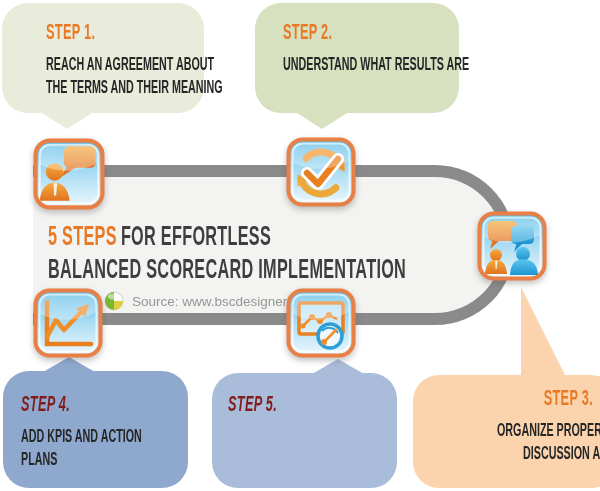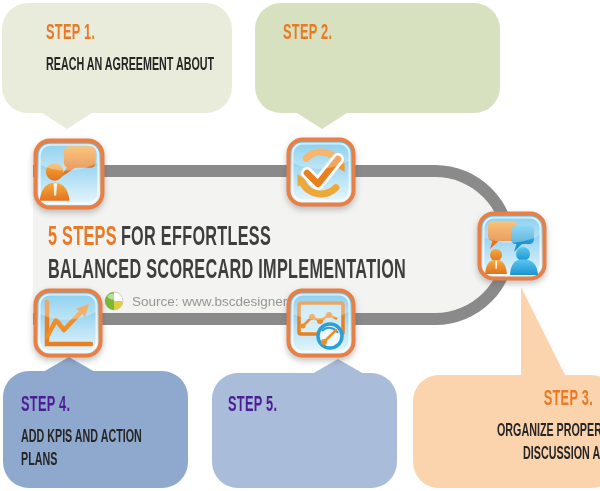"STEP 1." #bubble1 { width: 230px -> 202px }
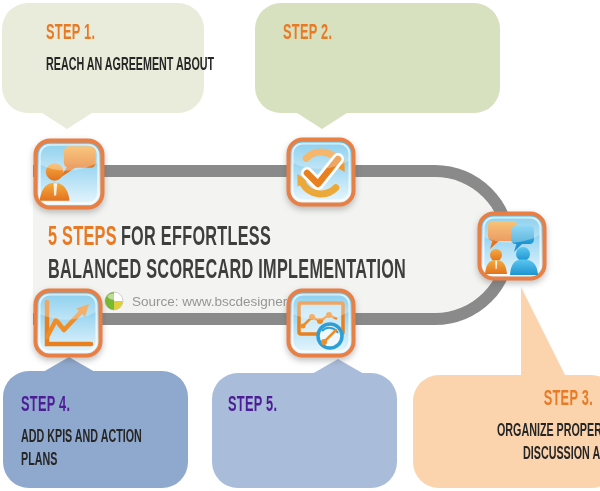"STEP 2." #bubble2 { width: 245px -> 204px }
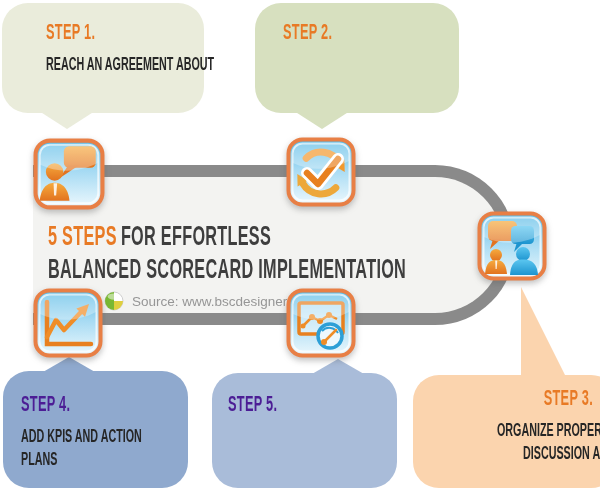"UNDERSTAND WHAT RESULTS ARE" span.bline { html: none -> <span><span>UNDERSTAND WHAT RESULTS ARE</span></span> }
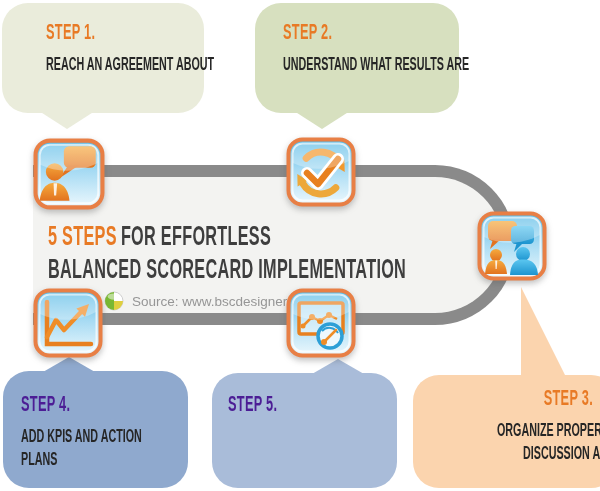"THE TERMS AND THEIR MEANING" span.bline { html: none -> <span><span>THE TERMS AND THEIR MEANING</span></span> }
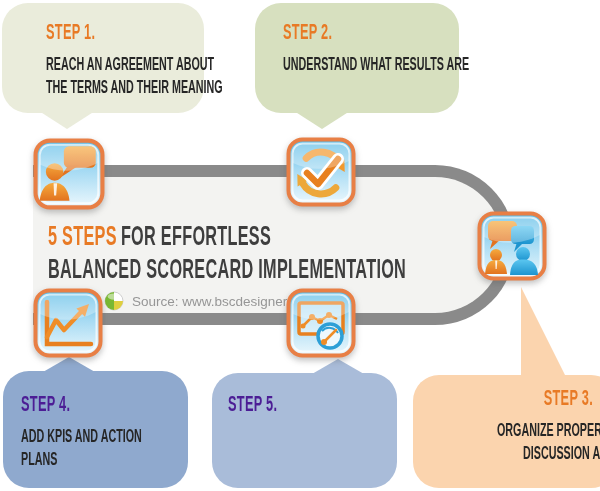"STEP 4." .h-light { color: #4c1d95 -> #7f1d1d; font-style: none -> italic }
